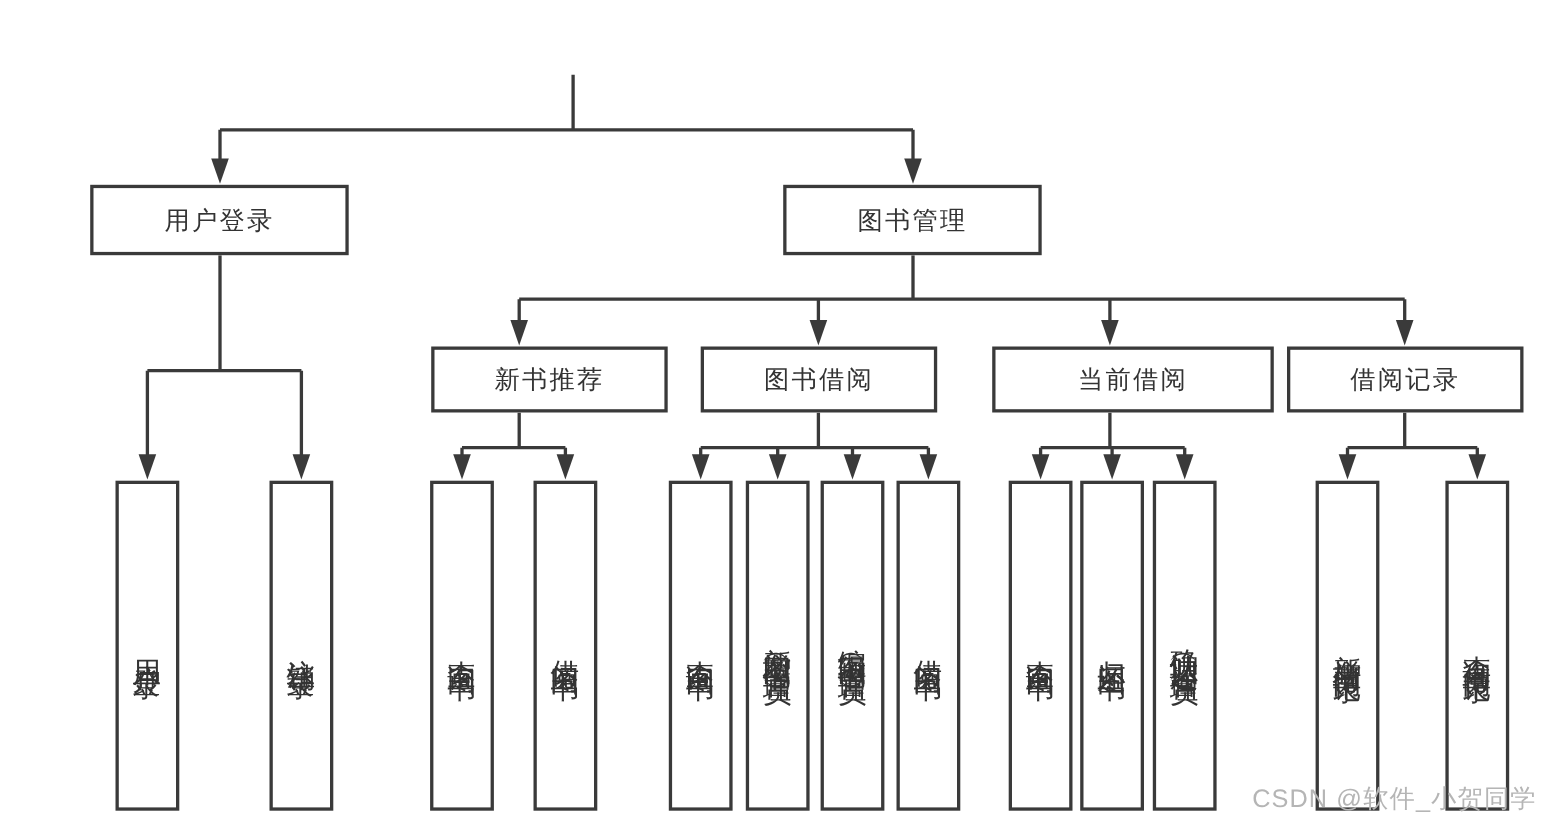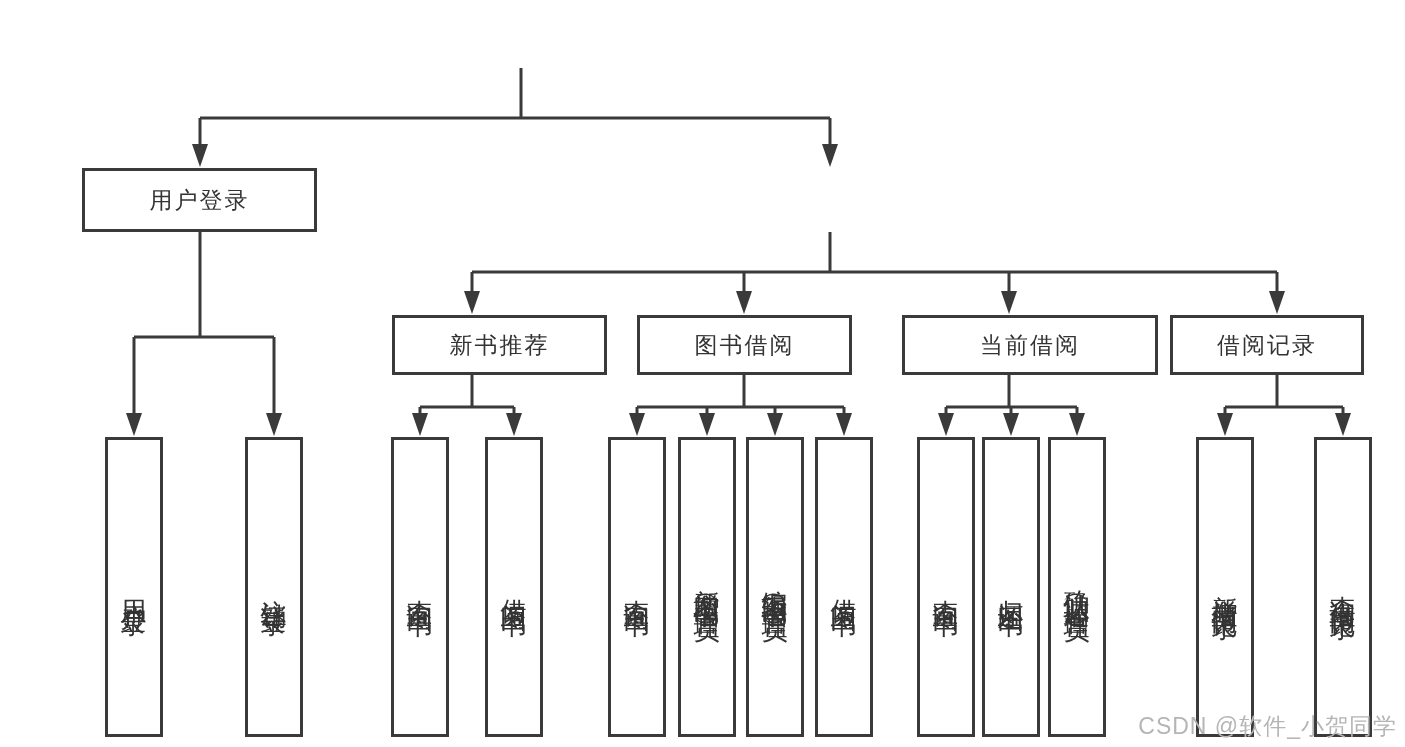"图书管理" div.box { html: none -> <div> <span>图书管理</span> </div> }
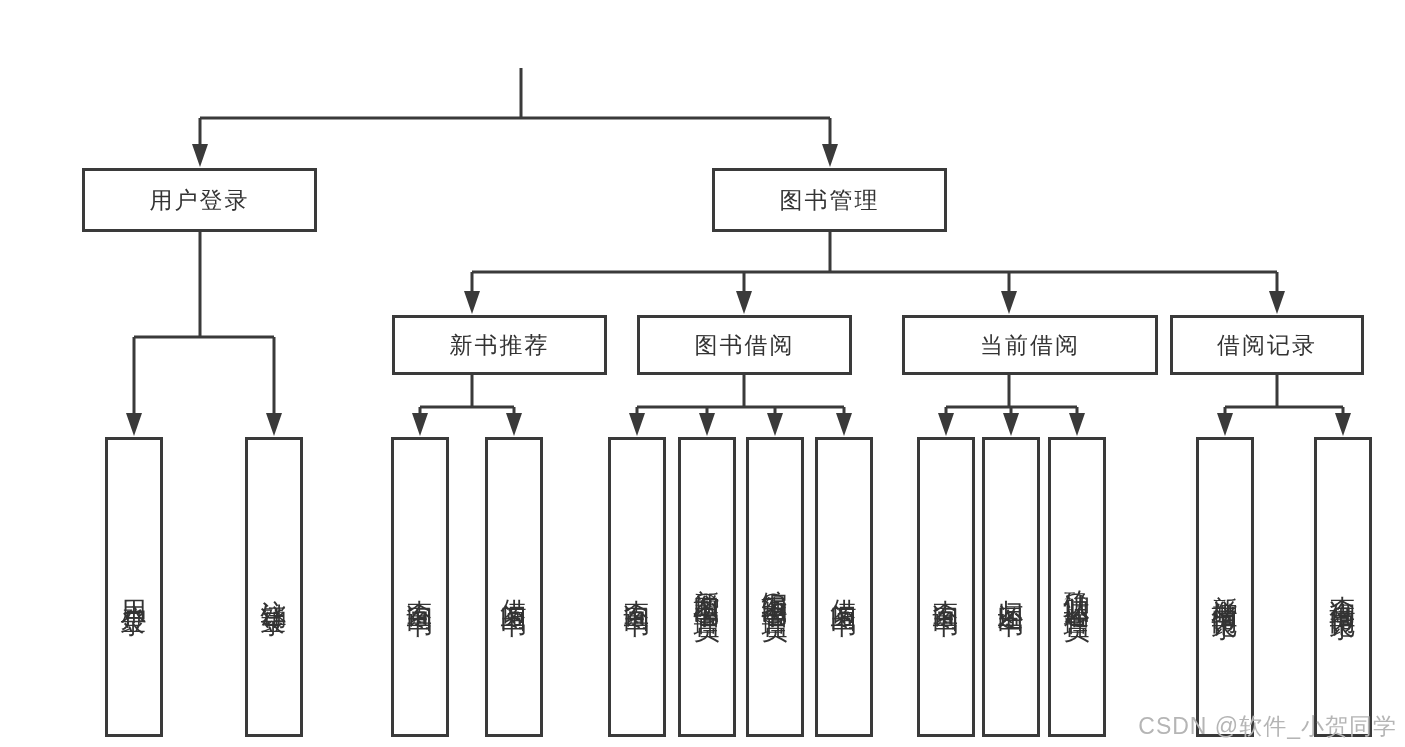"借阅记录" div.box { width: 194px -> 215px }
